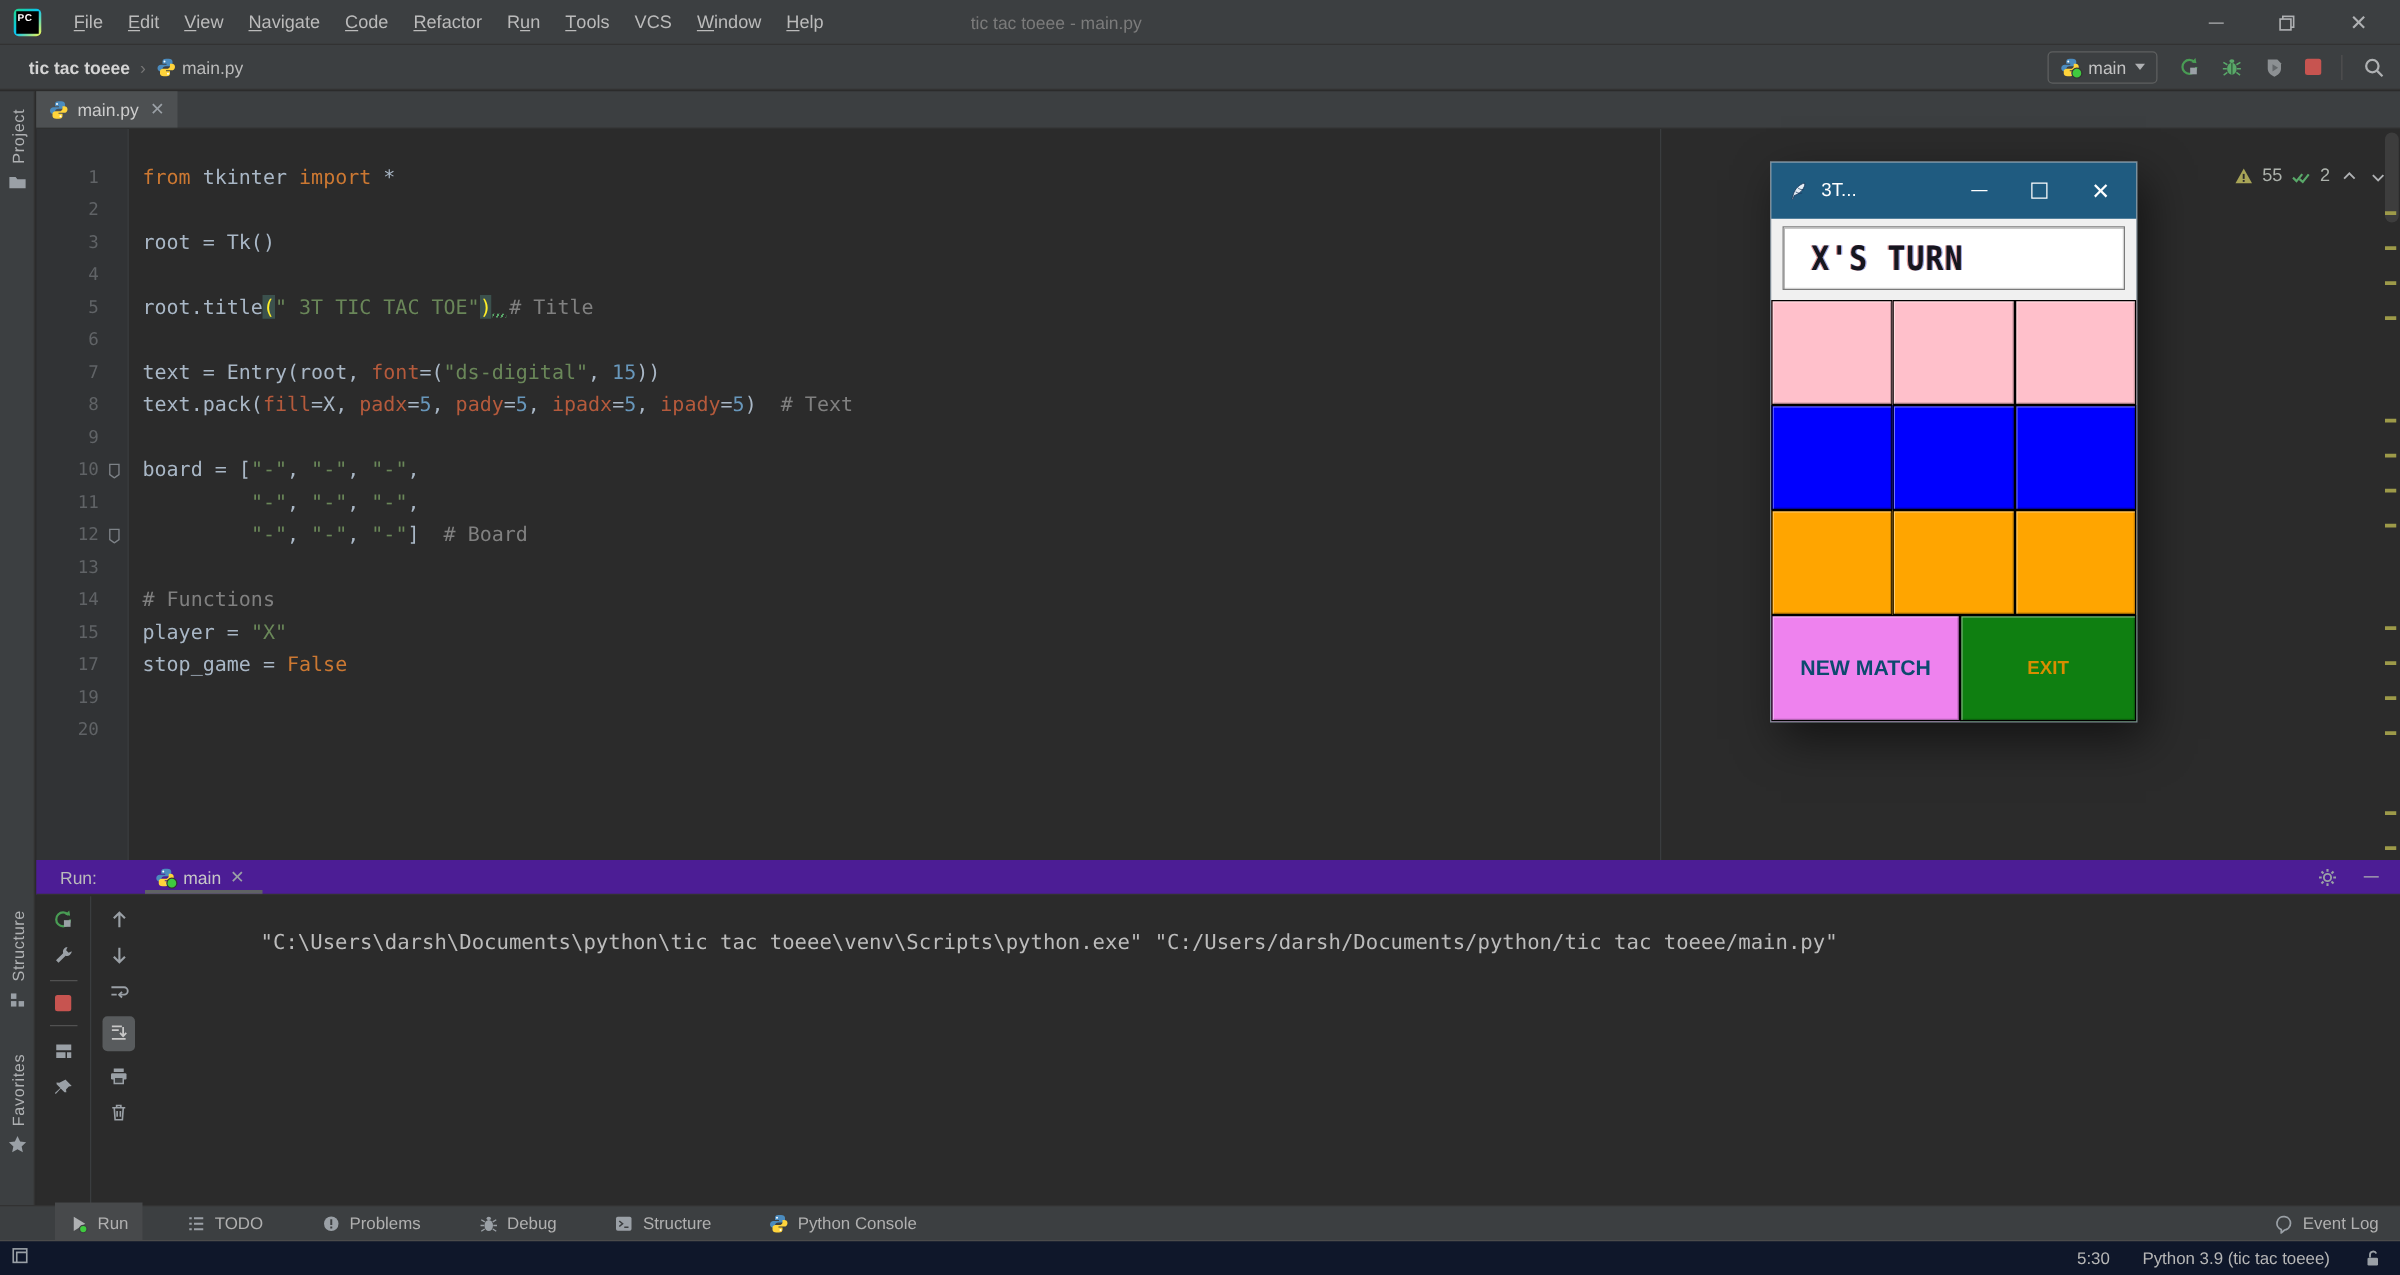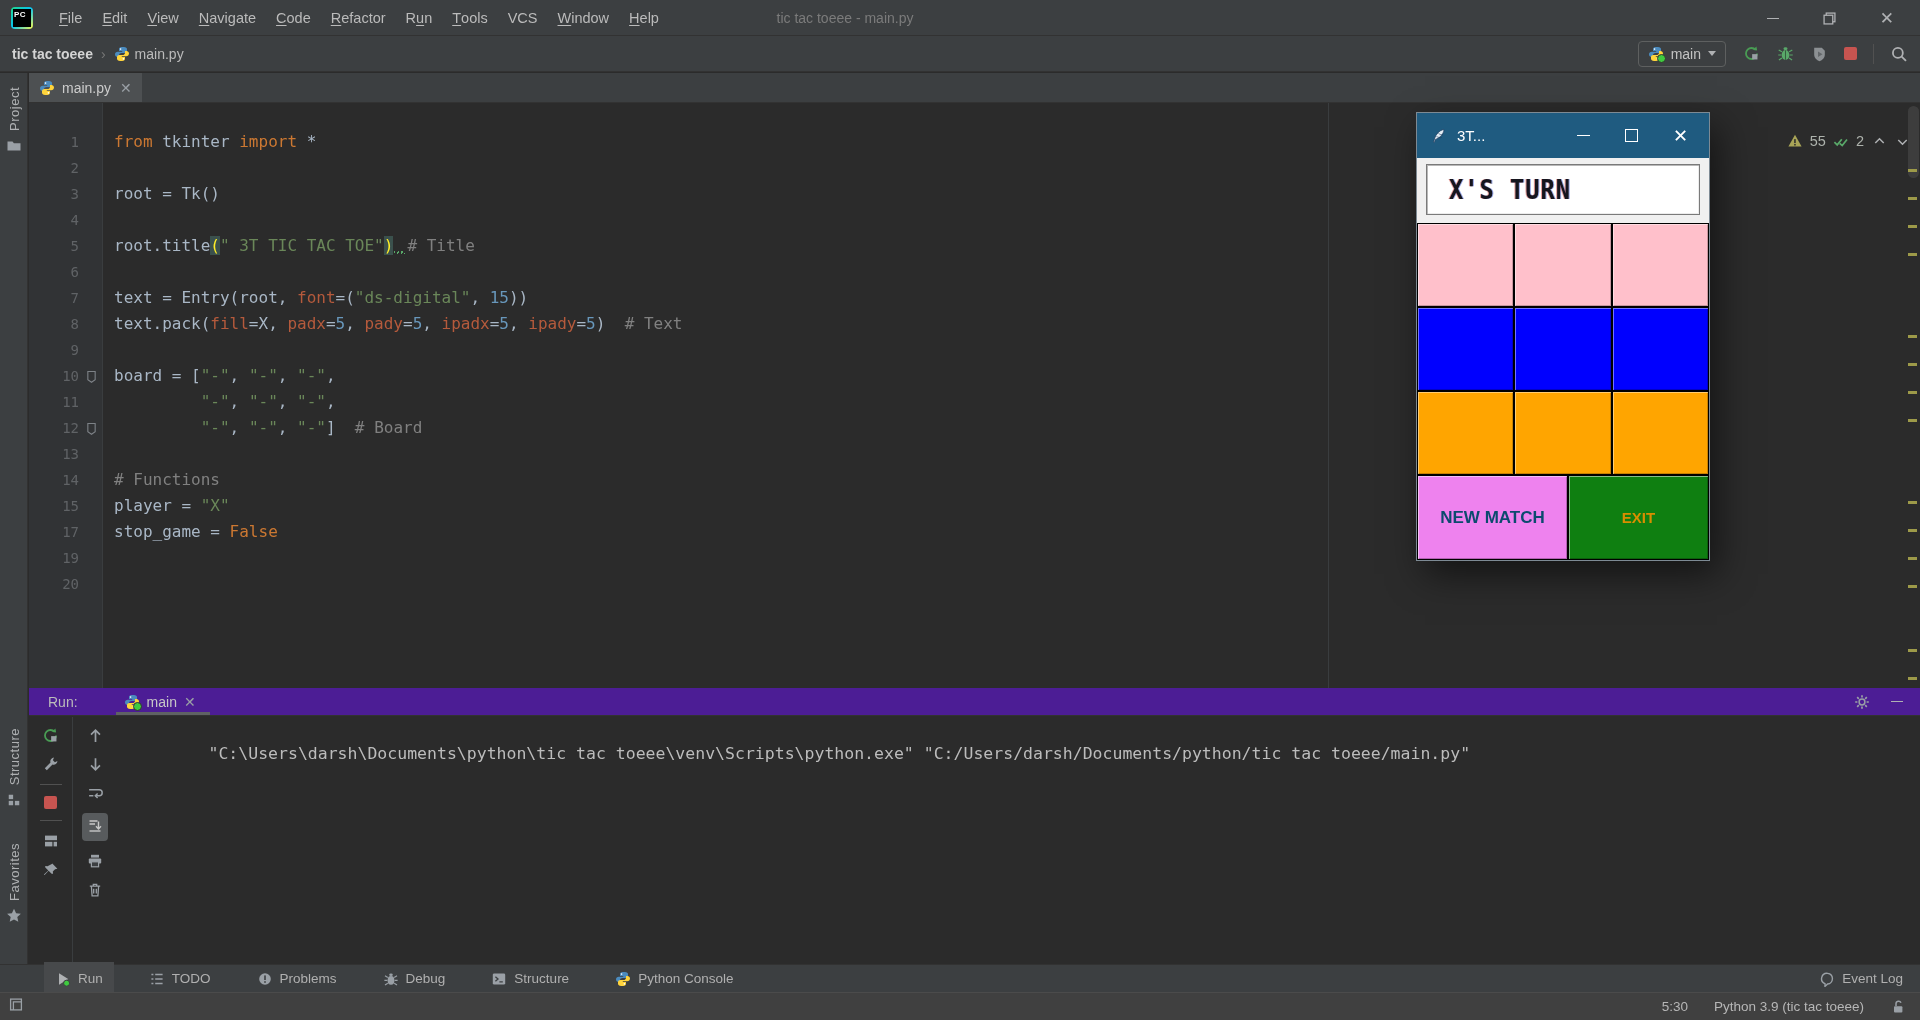"tic tac toeee" .toolbar2 { padding-left: 12px -> 23px }
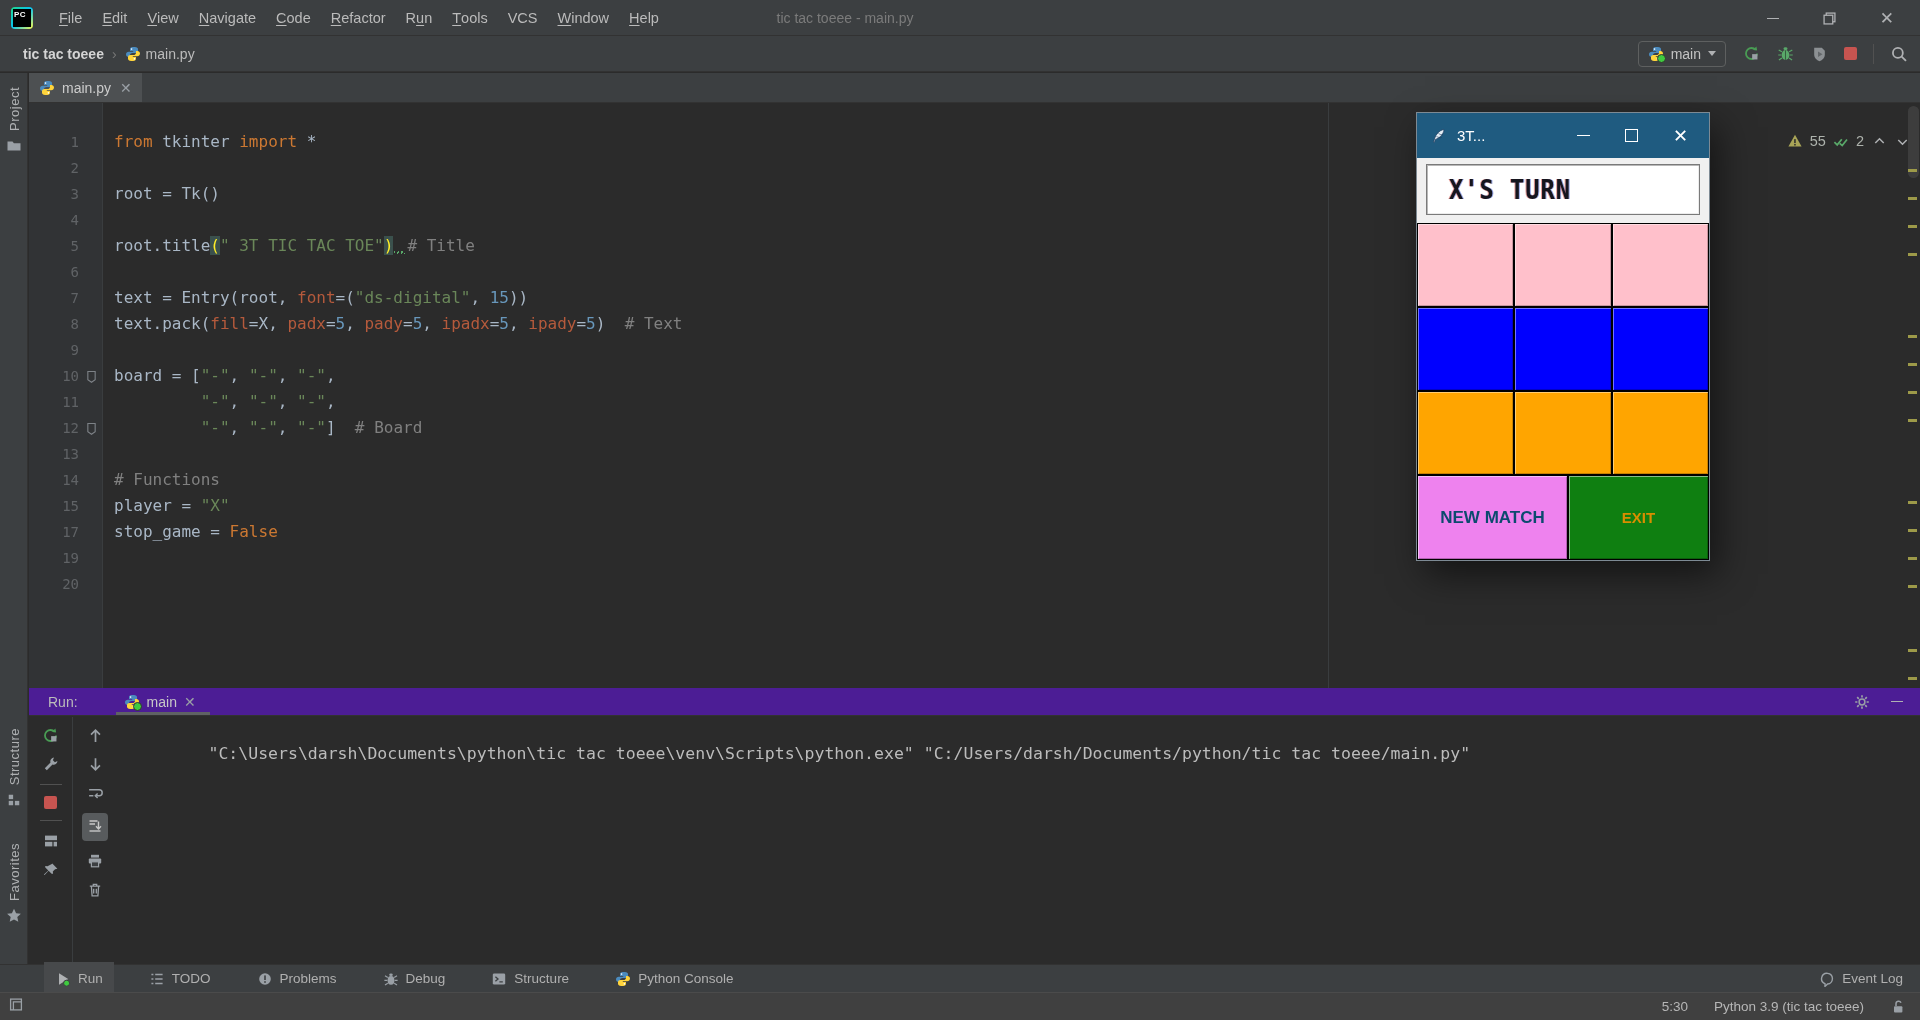"3T..." .tkwin { top: 113px -> 130px }
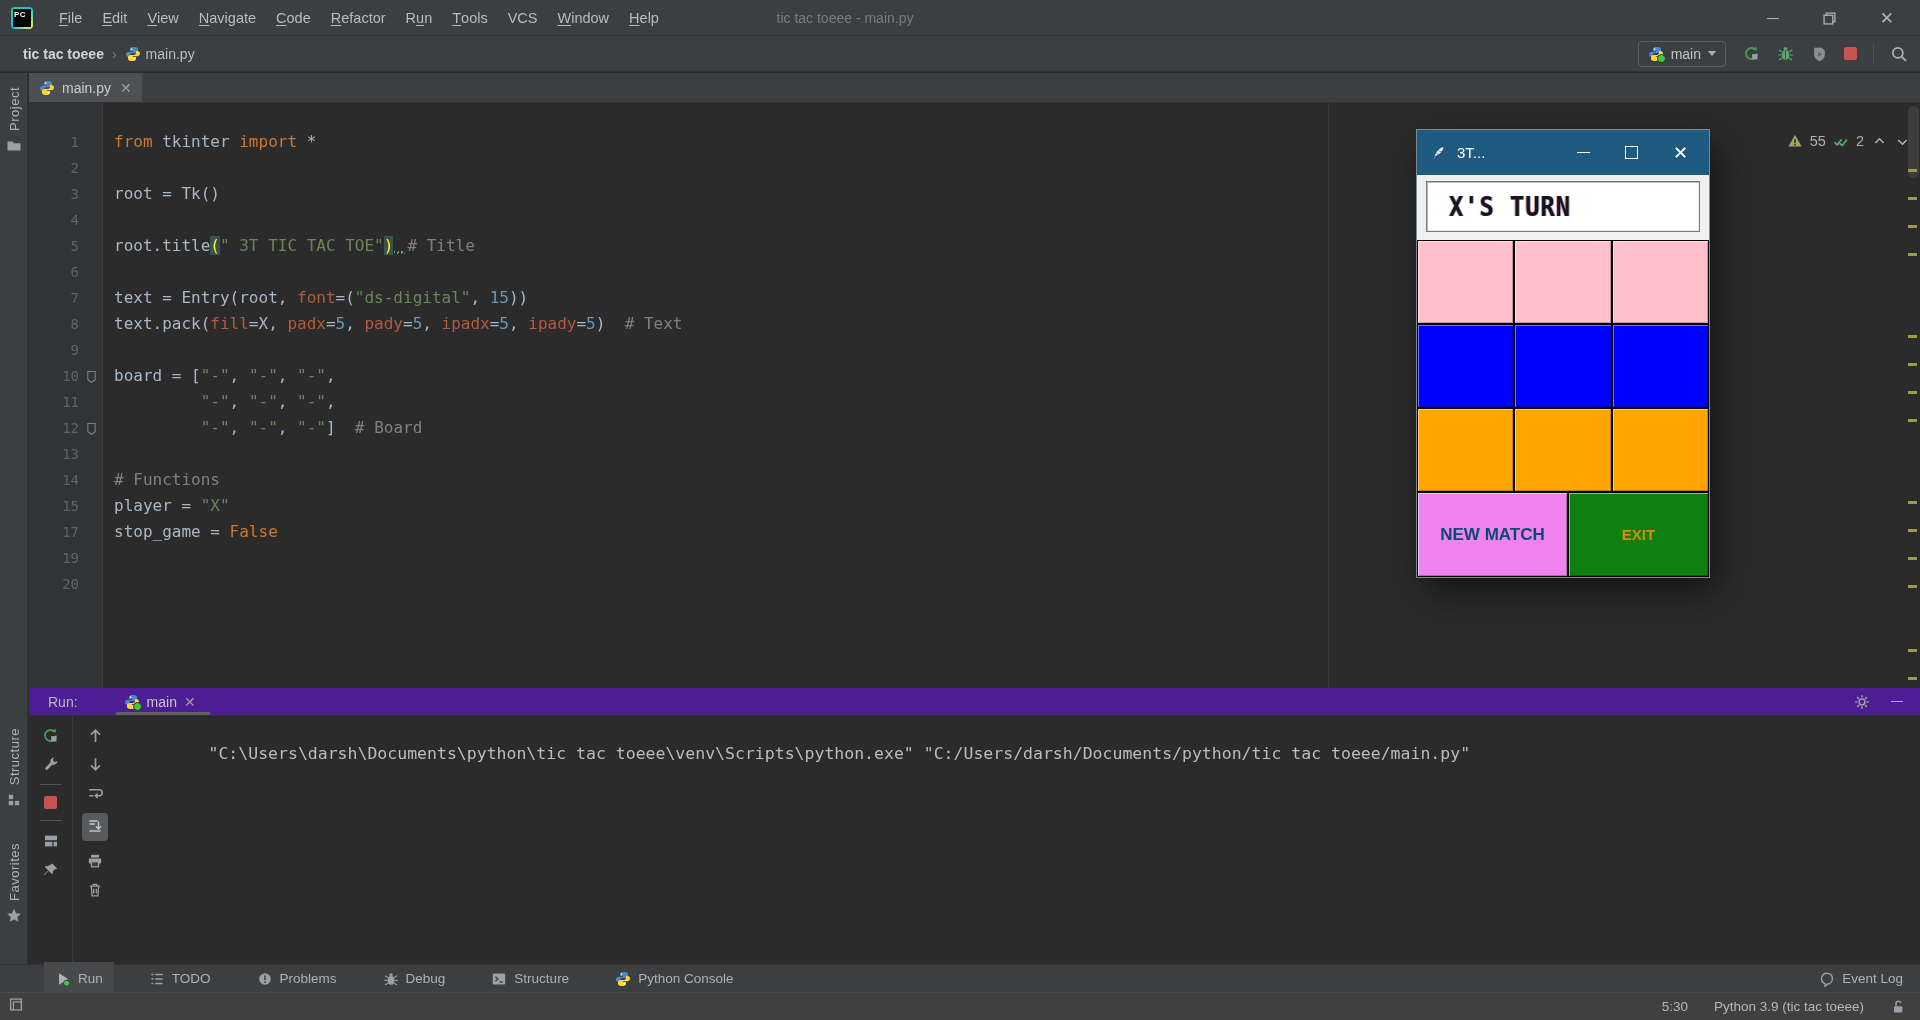"5:30" .statusbar { background: #404040 -> #0f172a }
